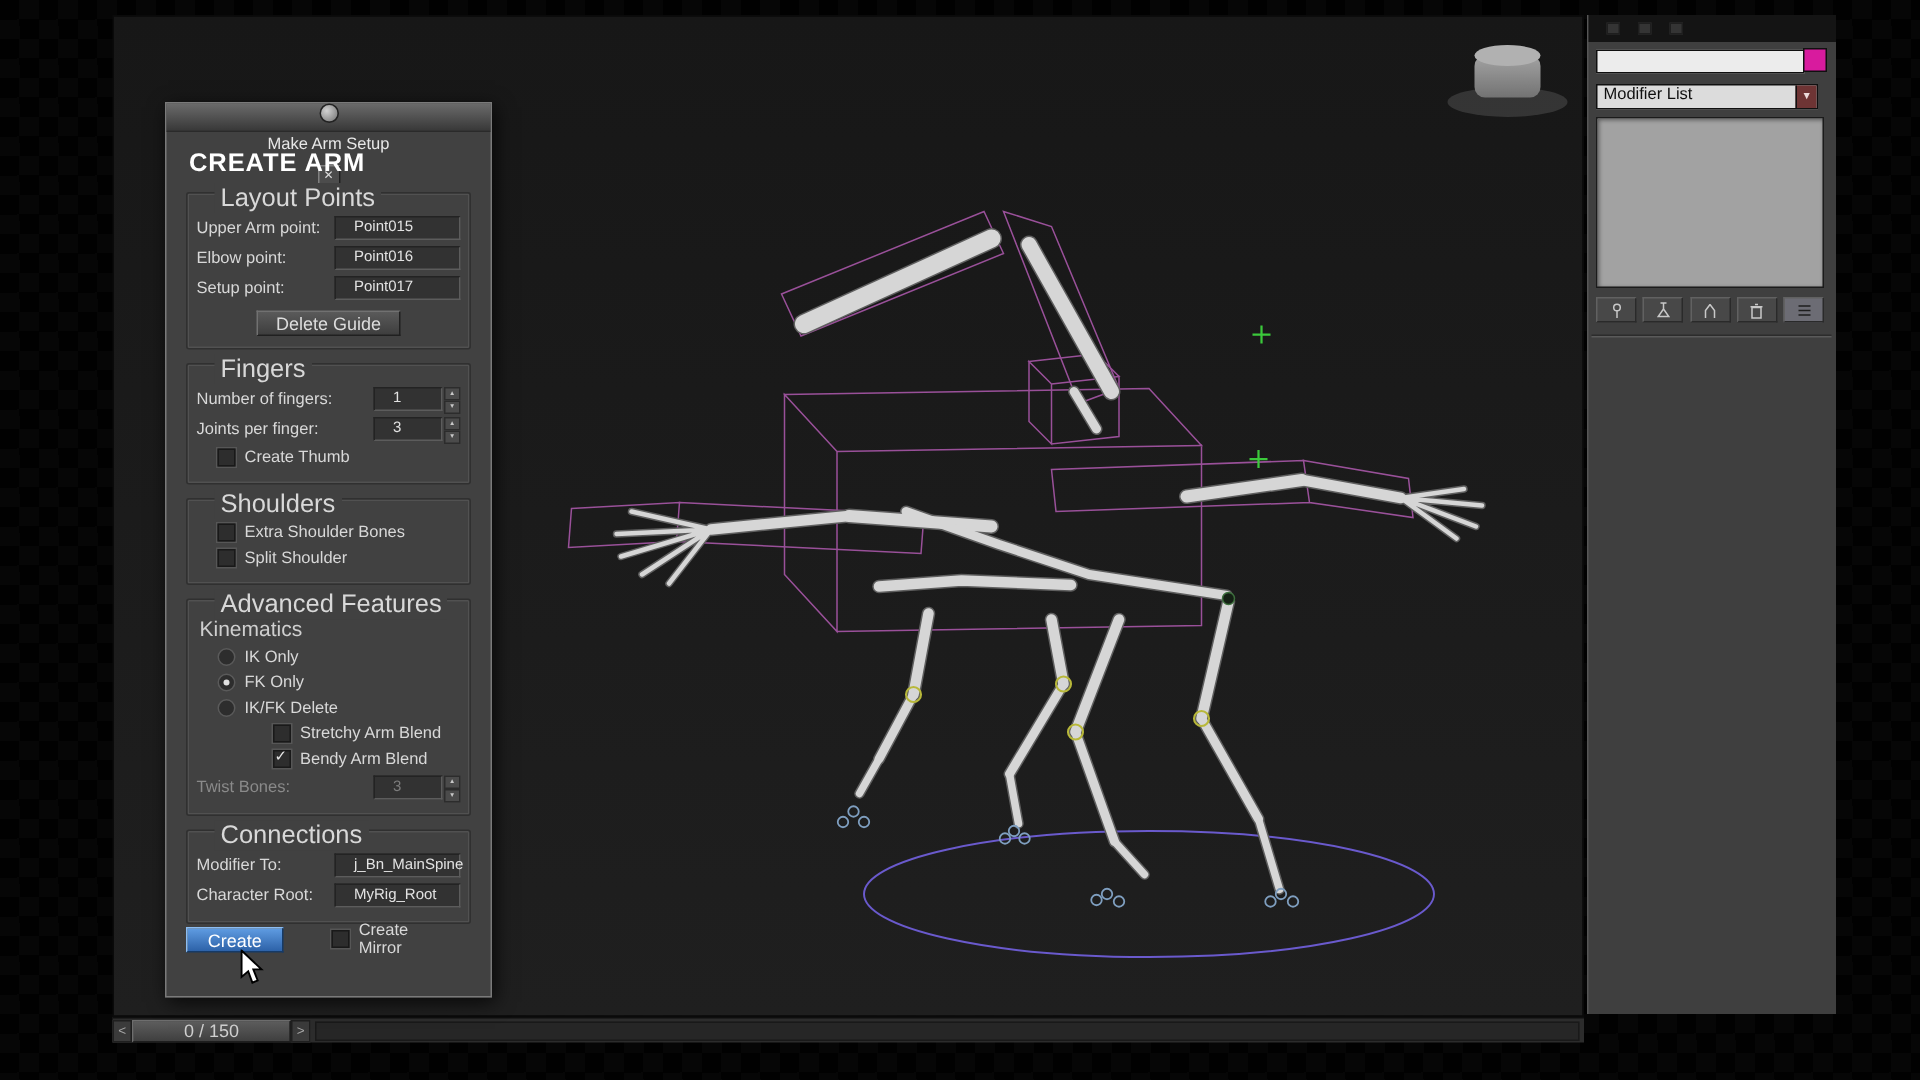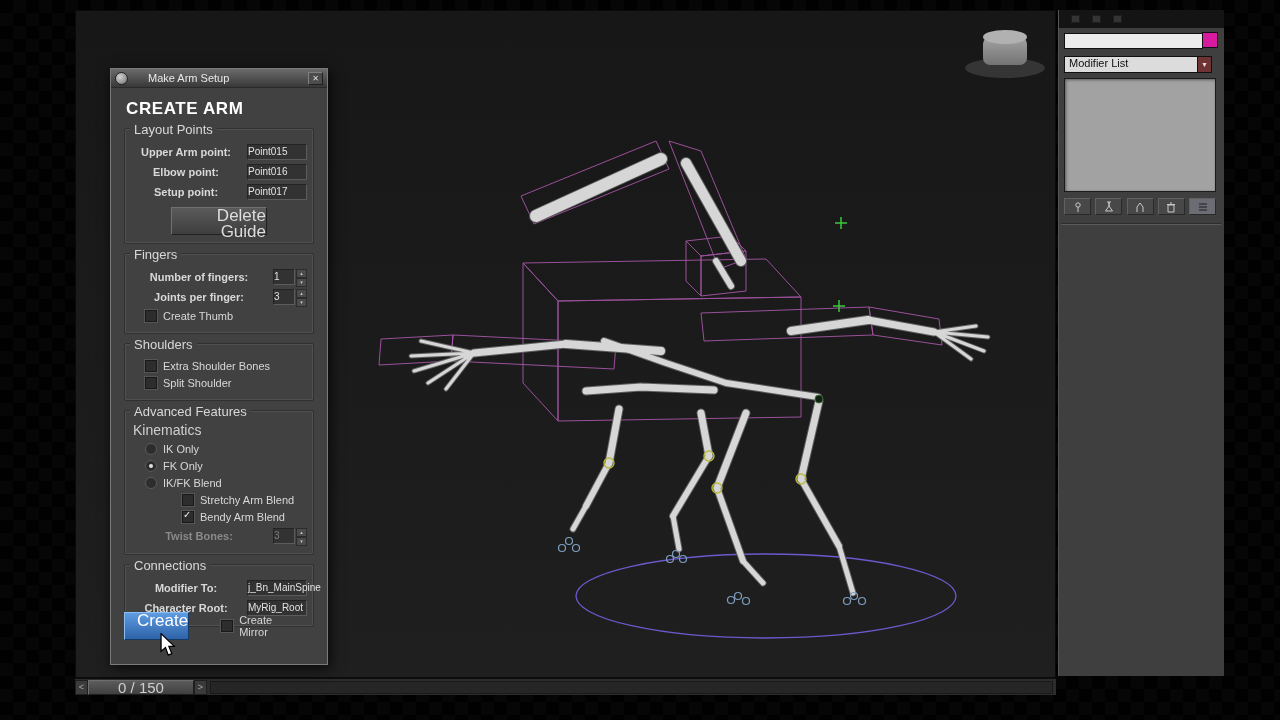"Make Arm Setup" .titlebar { flex-direction: none -> column; gap: 20px -> 8px }
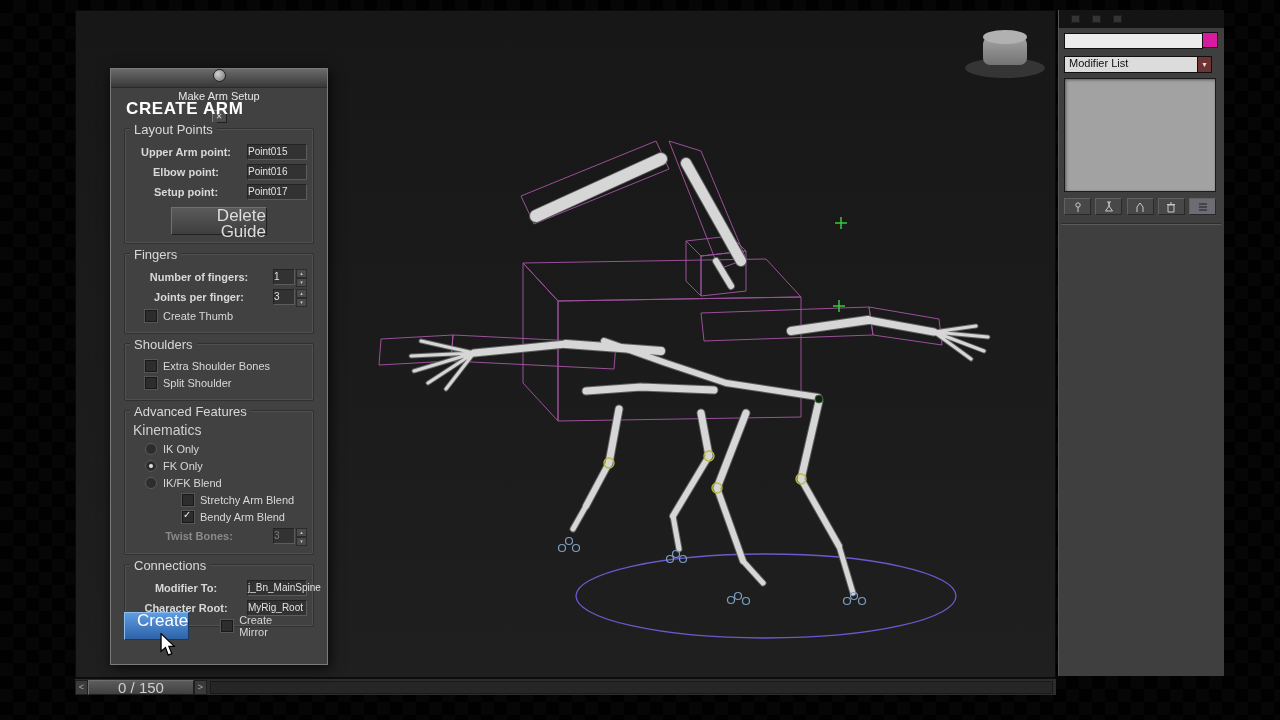"Layout Points" .gtitle { font-size: 13px -> 17px; left: 5px -> 18px }
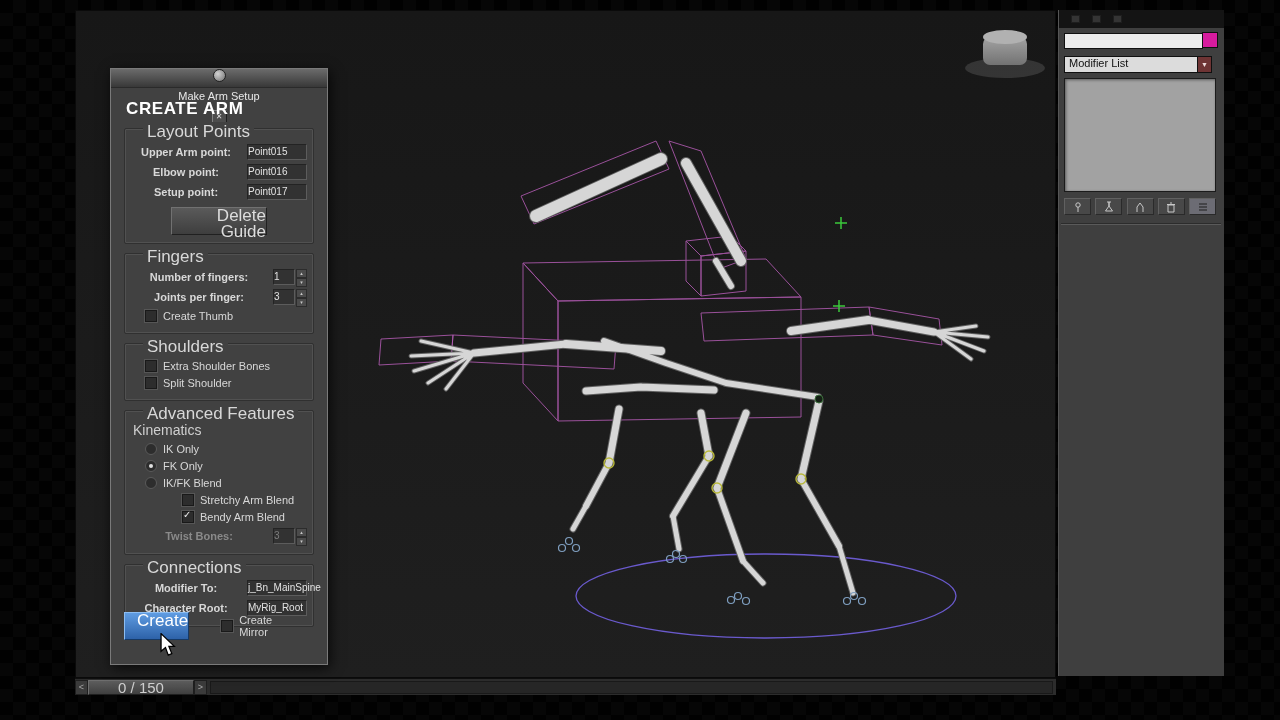"Upper Arm point:" .flabel { font-weight: bold -> none; text-align: center -> left }
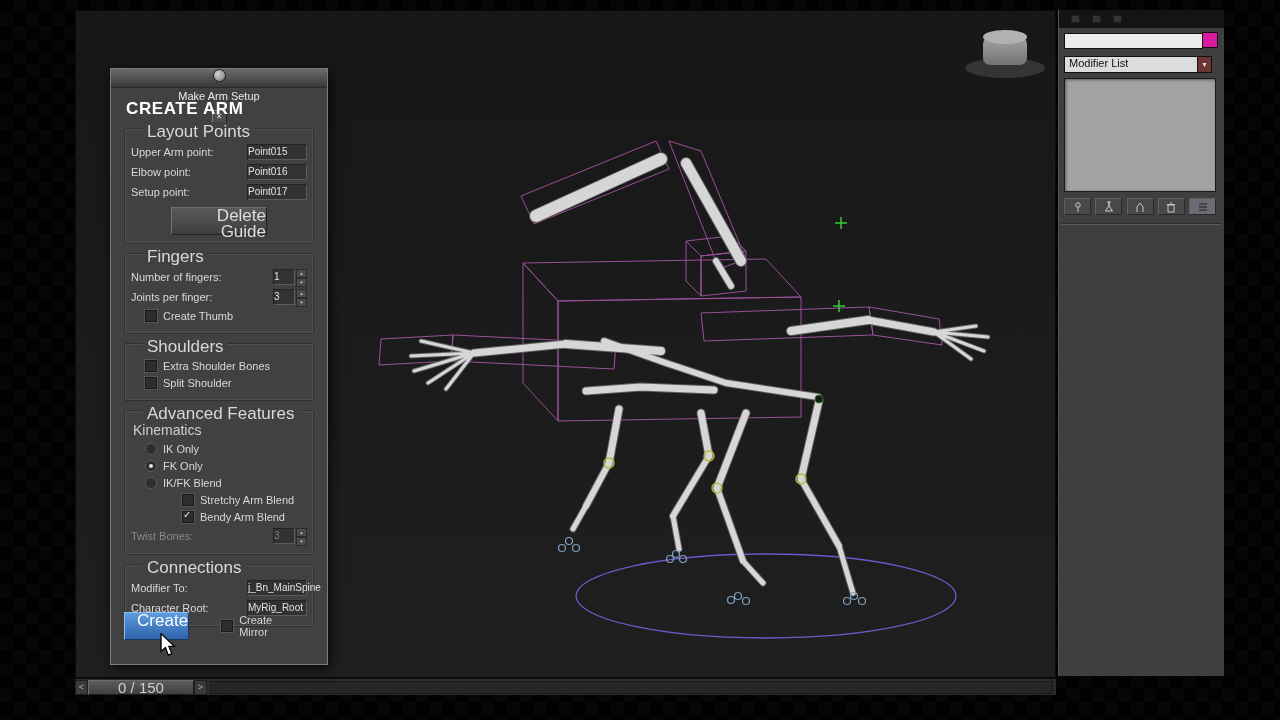"Point015" .tfield { padding: 0 0 -> 0 12px }
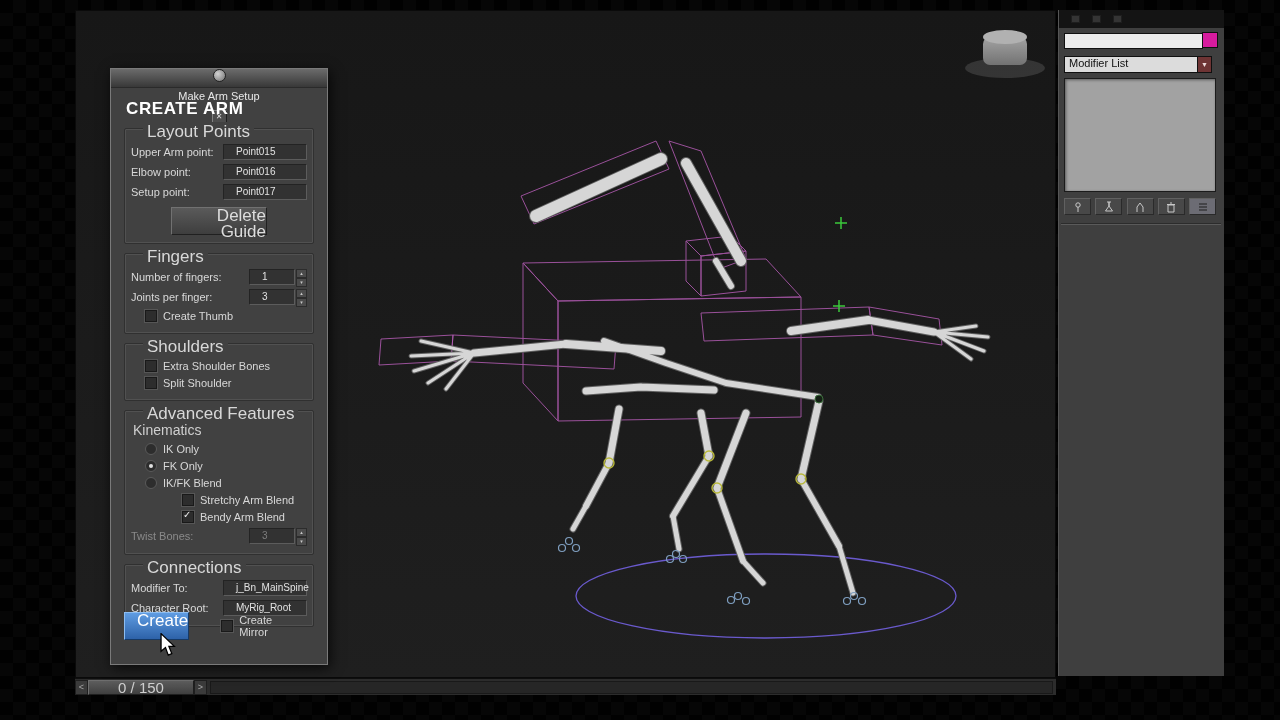"Delete Guide" .btn { font-size: 17px -> 12px; height: 28px -> 17px; text-align: right -> center }
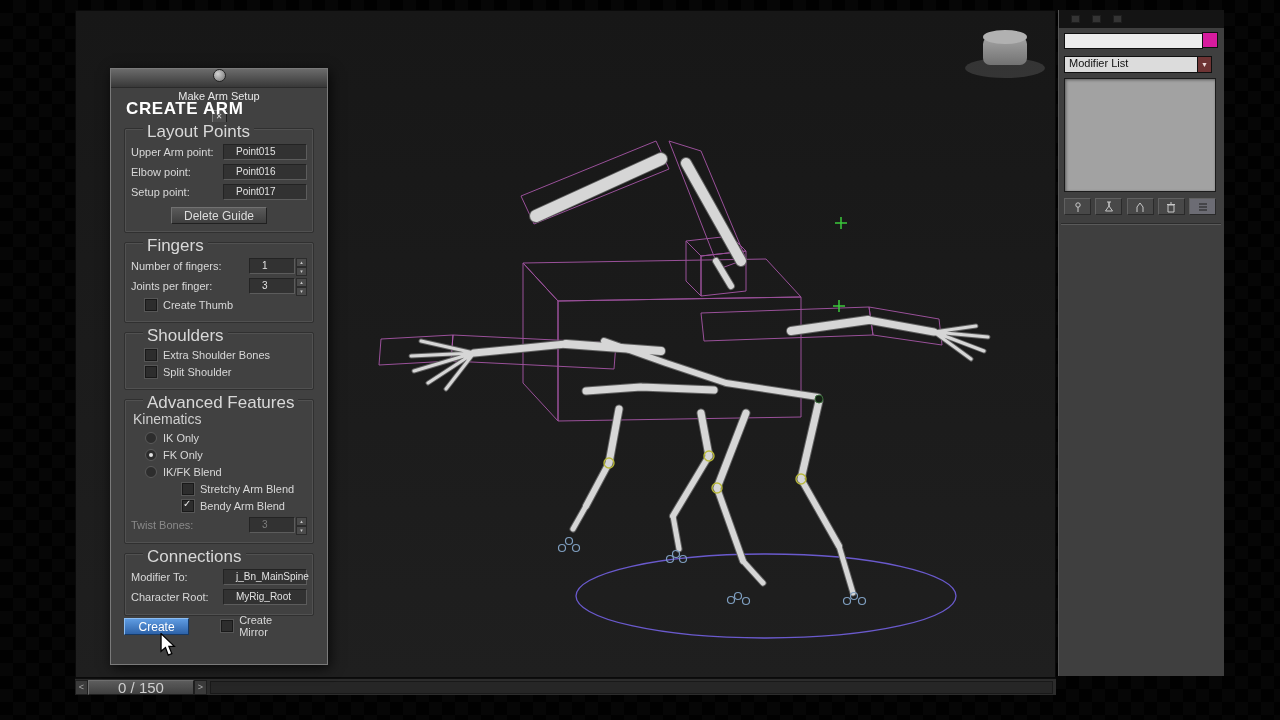"IK/FK Blend" span.cblabel { text: Blend -> Delete }
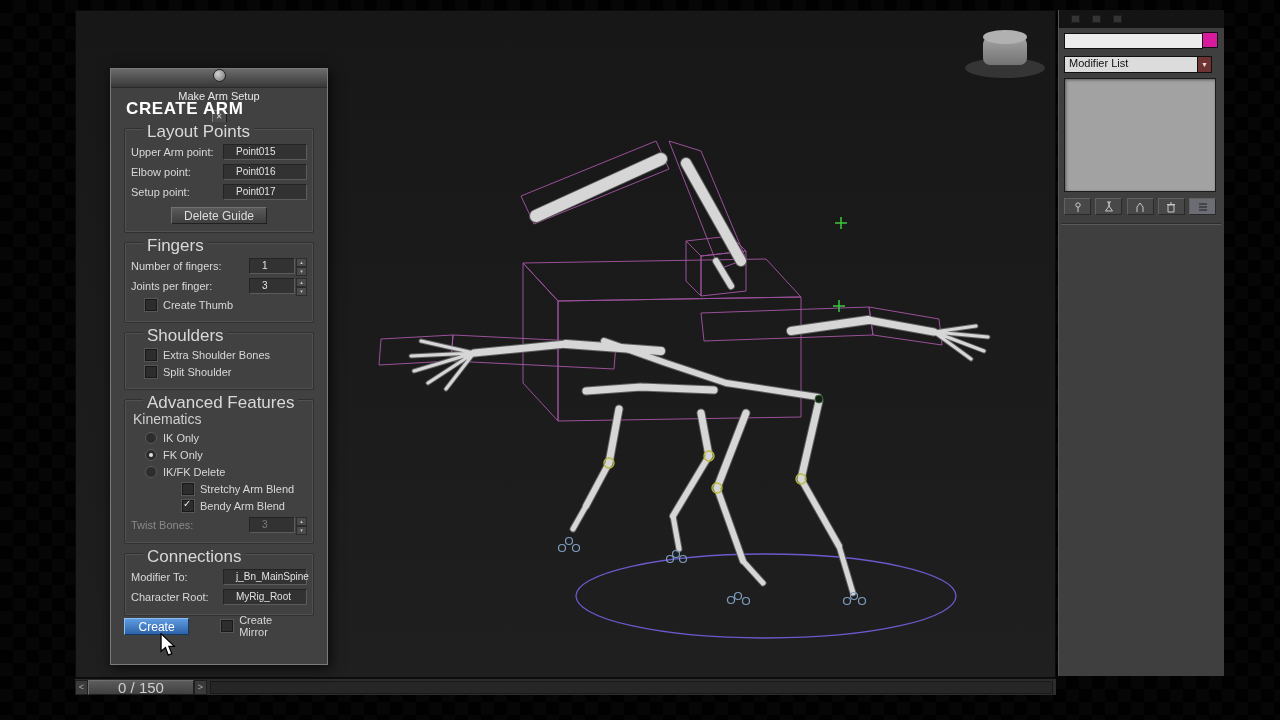"0 / 150" .tb-handle { font-size: 15px -> 12px }
